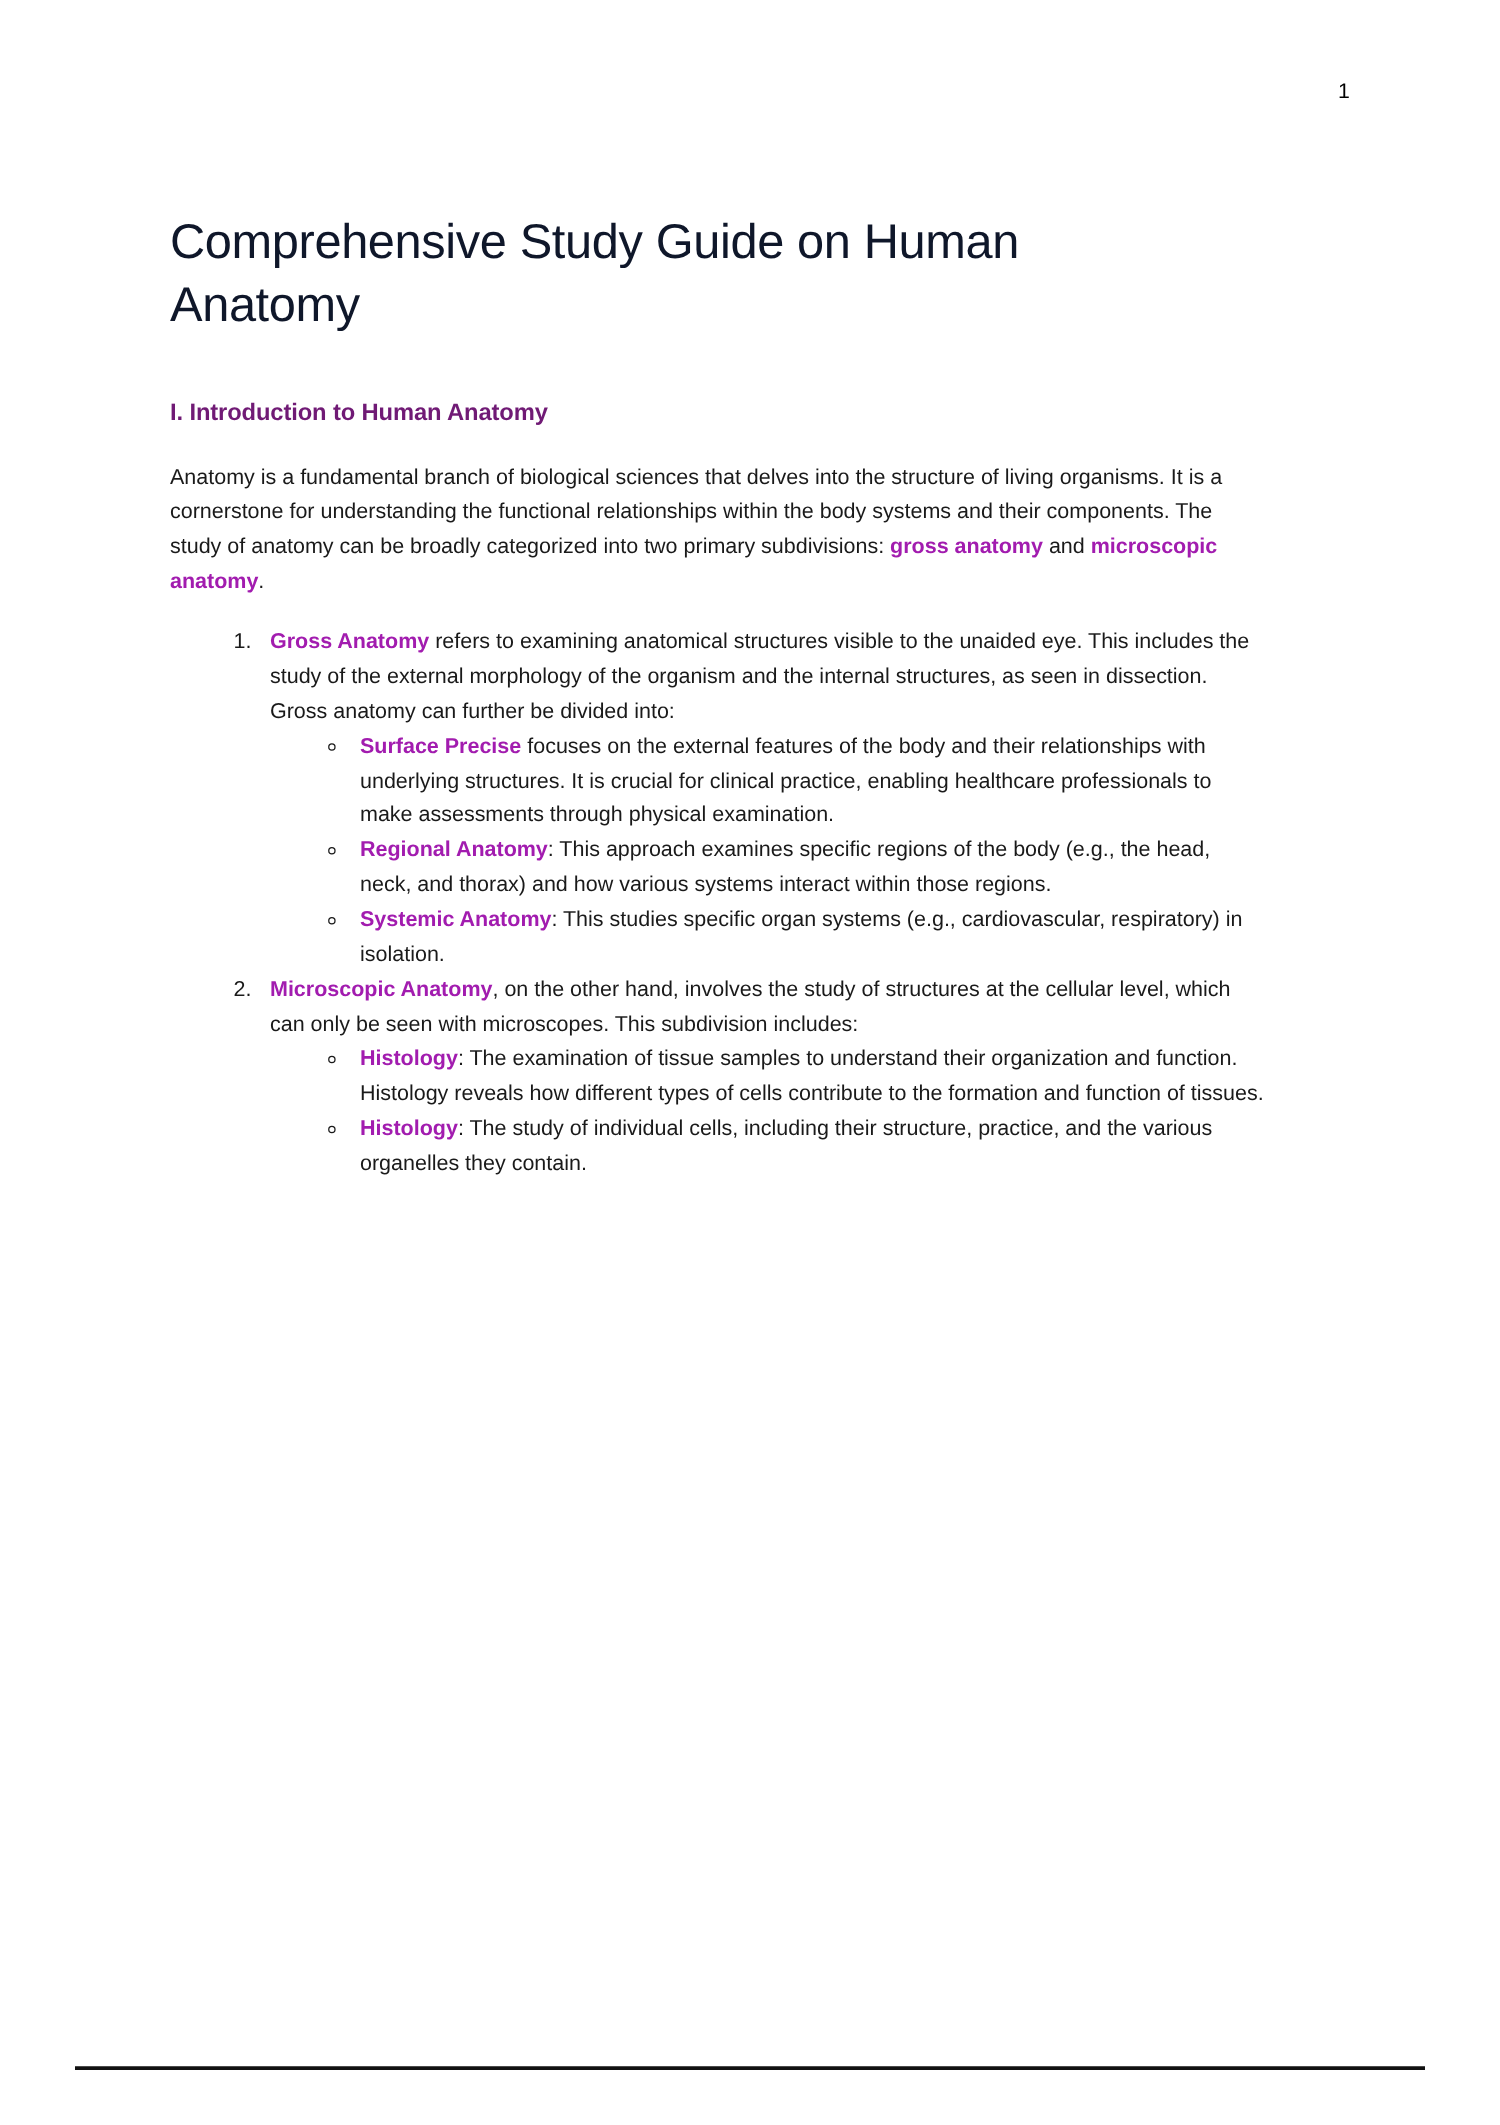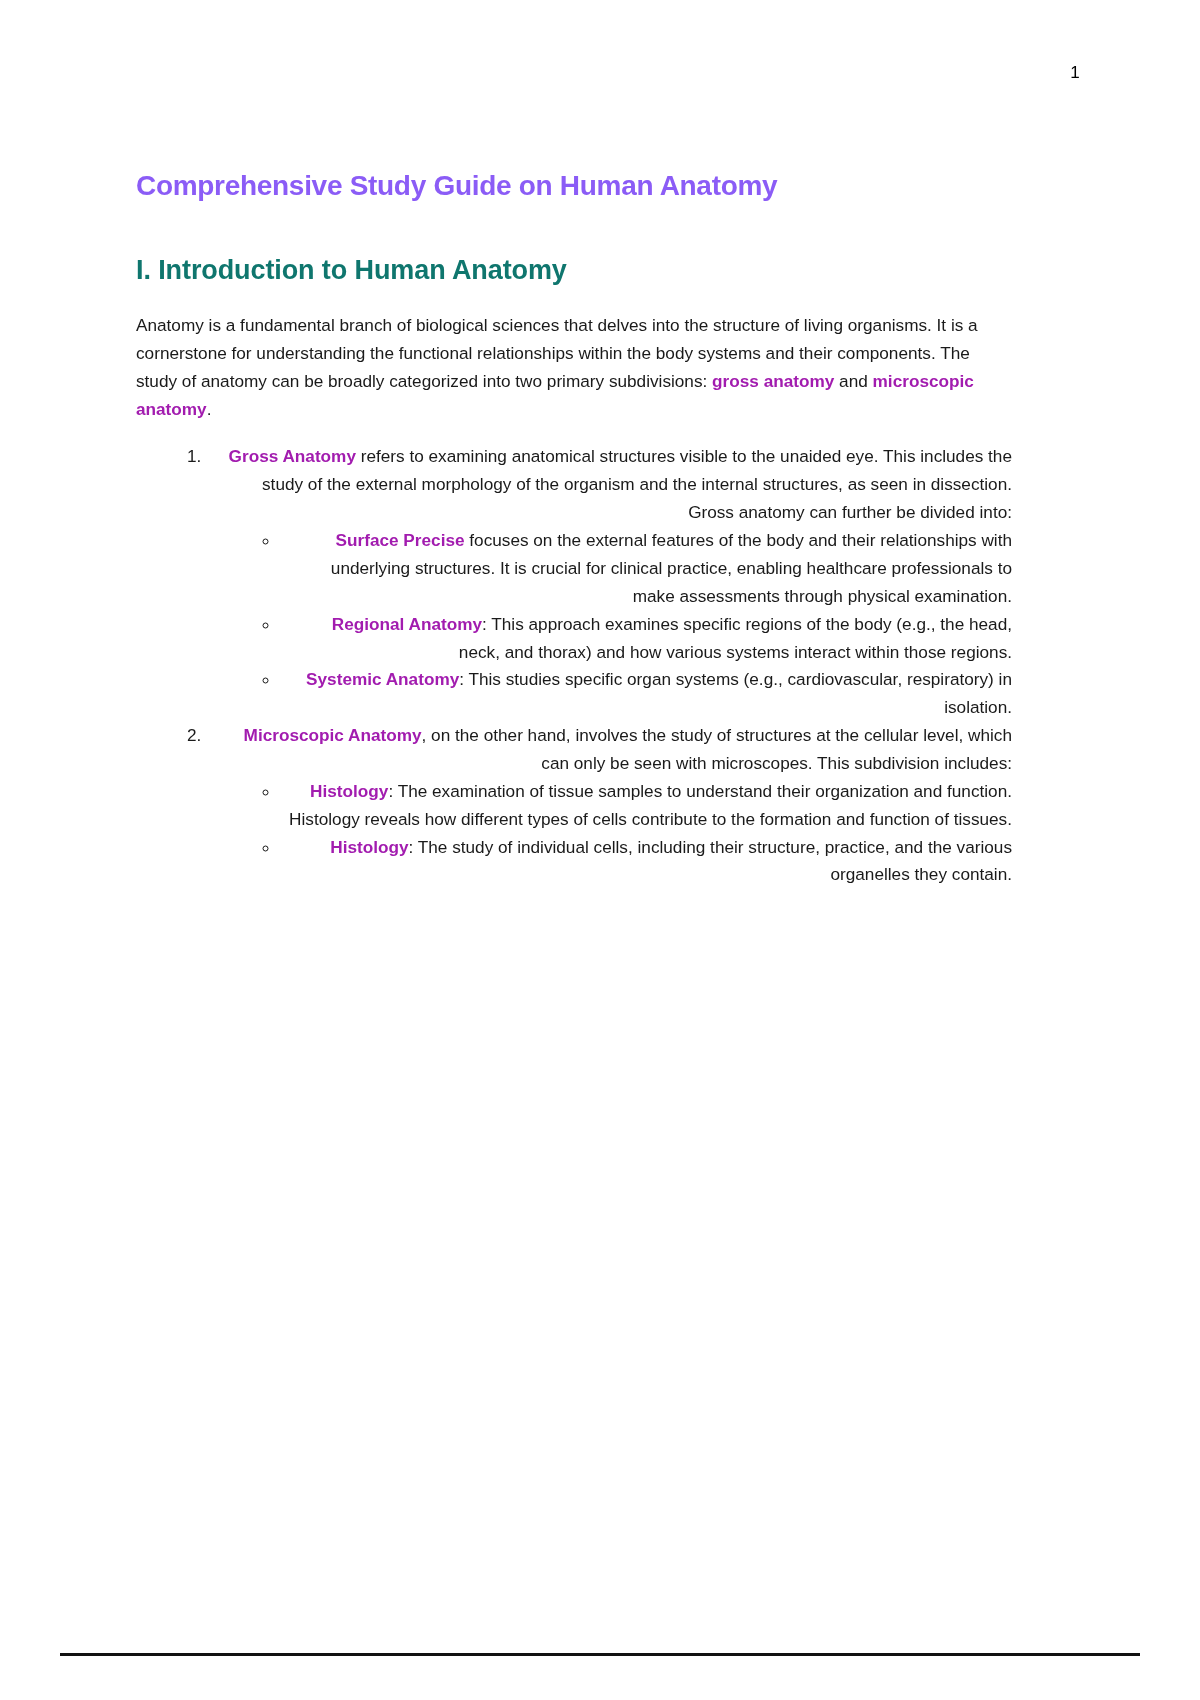"Comprehensive Study Guide on Human" .doc-title { color: #8b5cf6 -> #0f172a; font-size: 28px -> 39px; font-weight: bold -> normal }
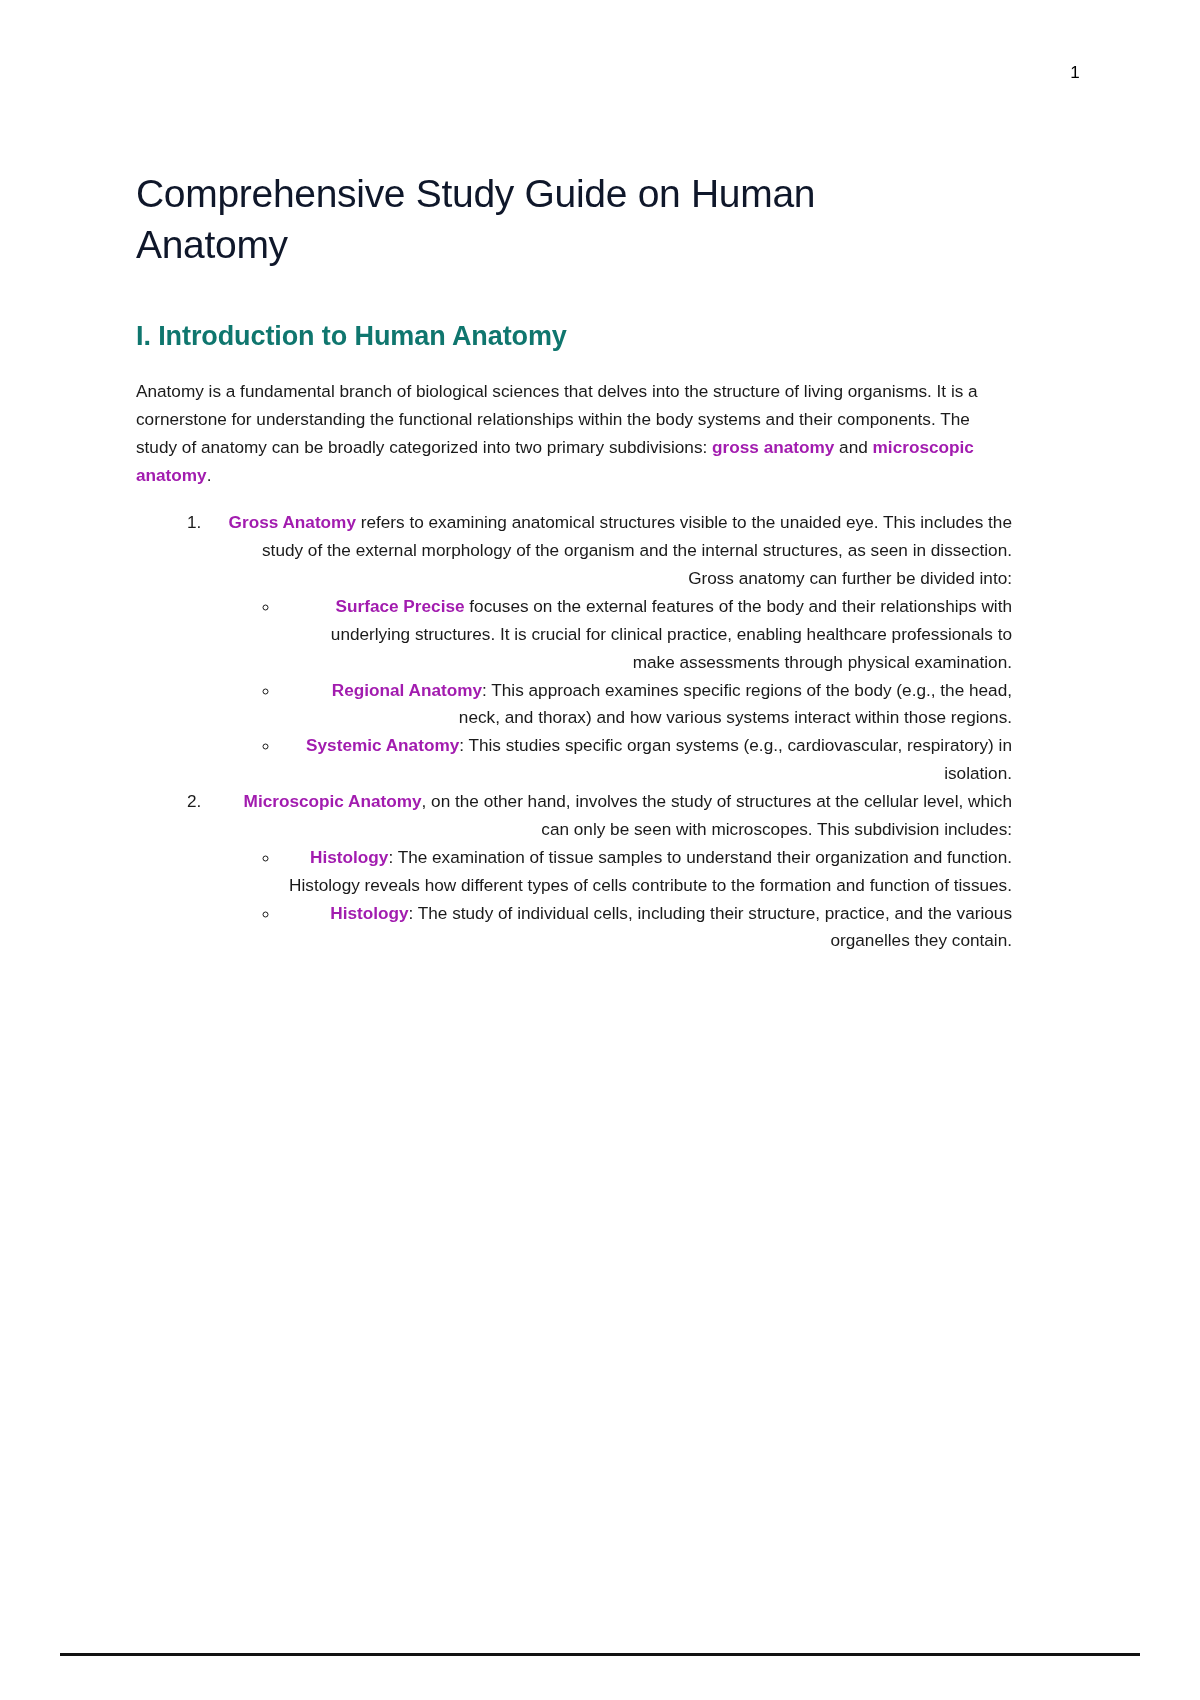"I. Introduction to Human Anatomy" .section-heading { color: #0f766e -> #701a75; font-size: 27px -> 19px }
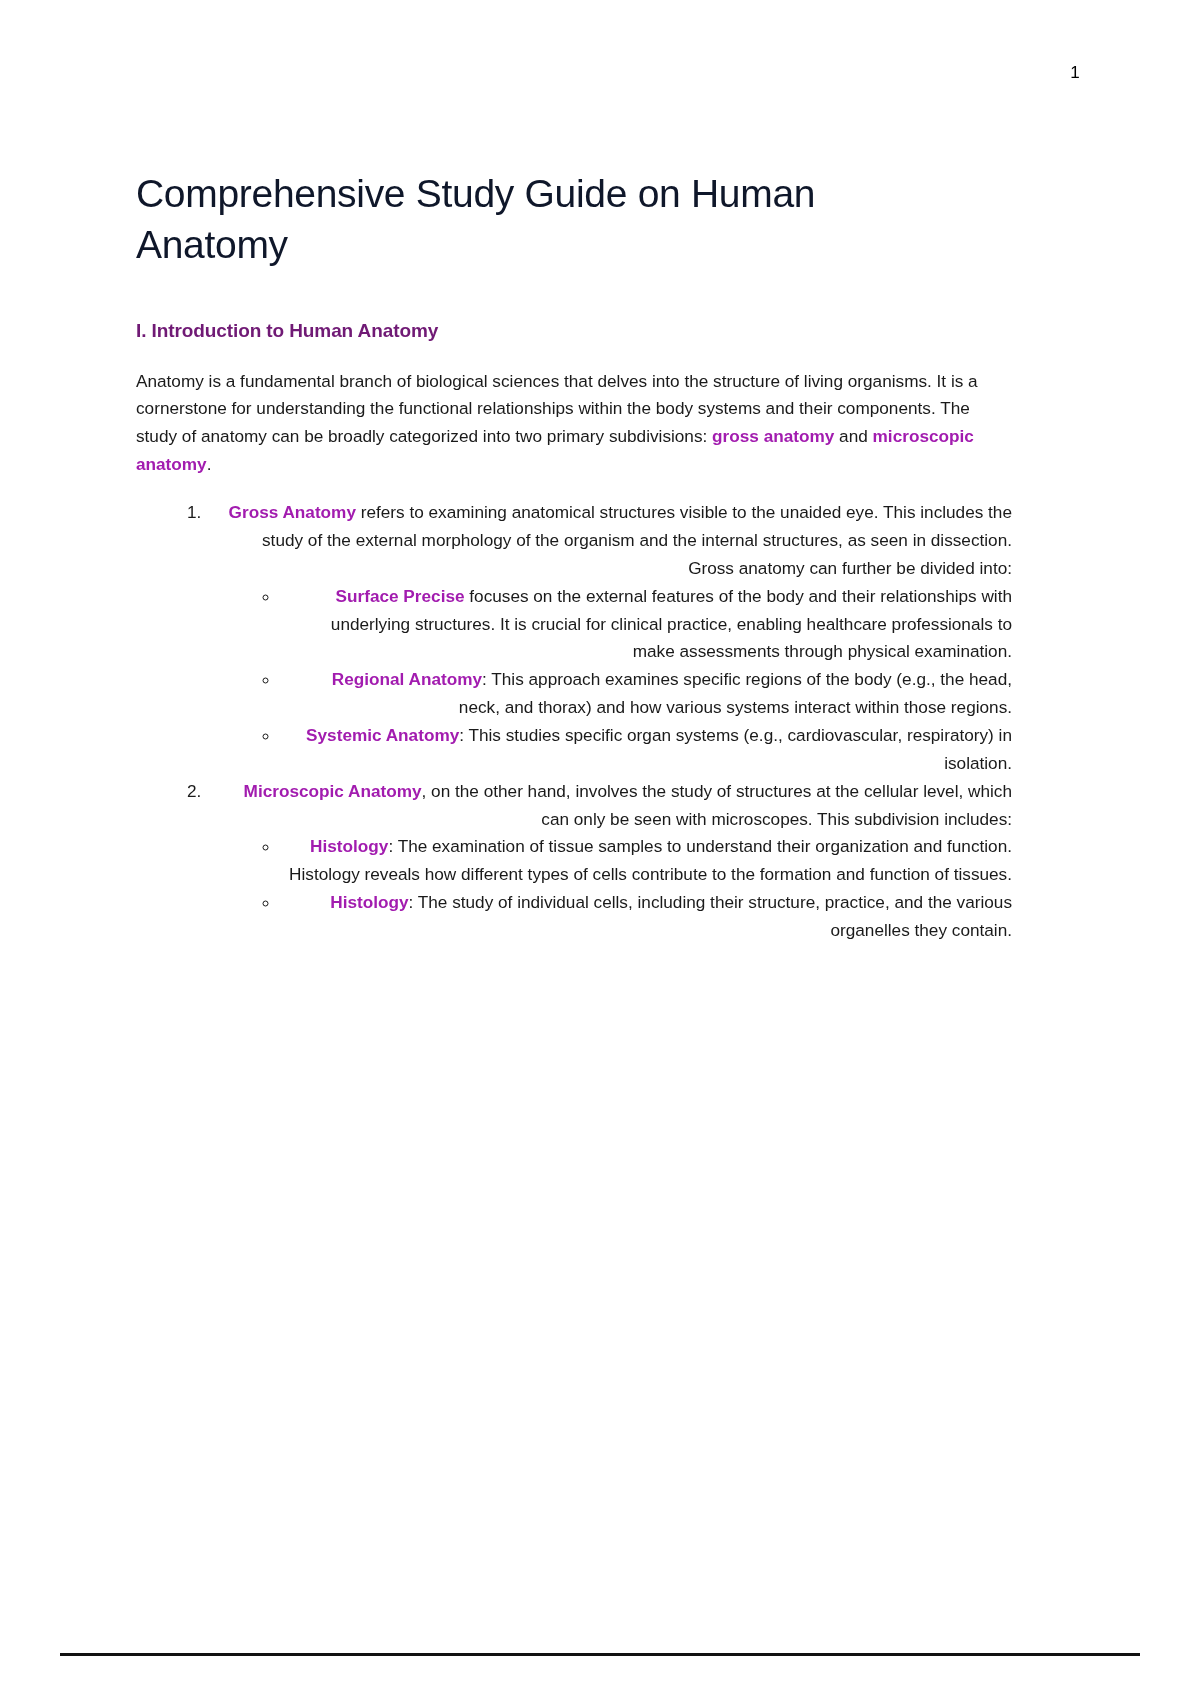"Gross Anatomy refers to examining" ol.level1 { text-align: right -> none }
